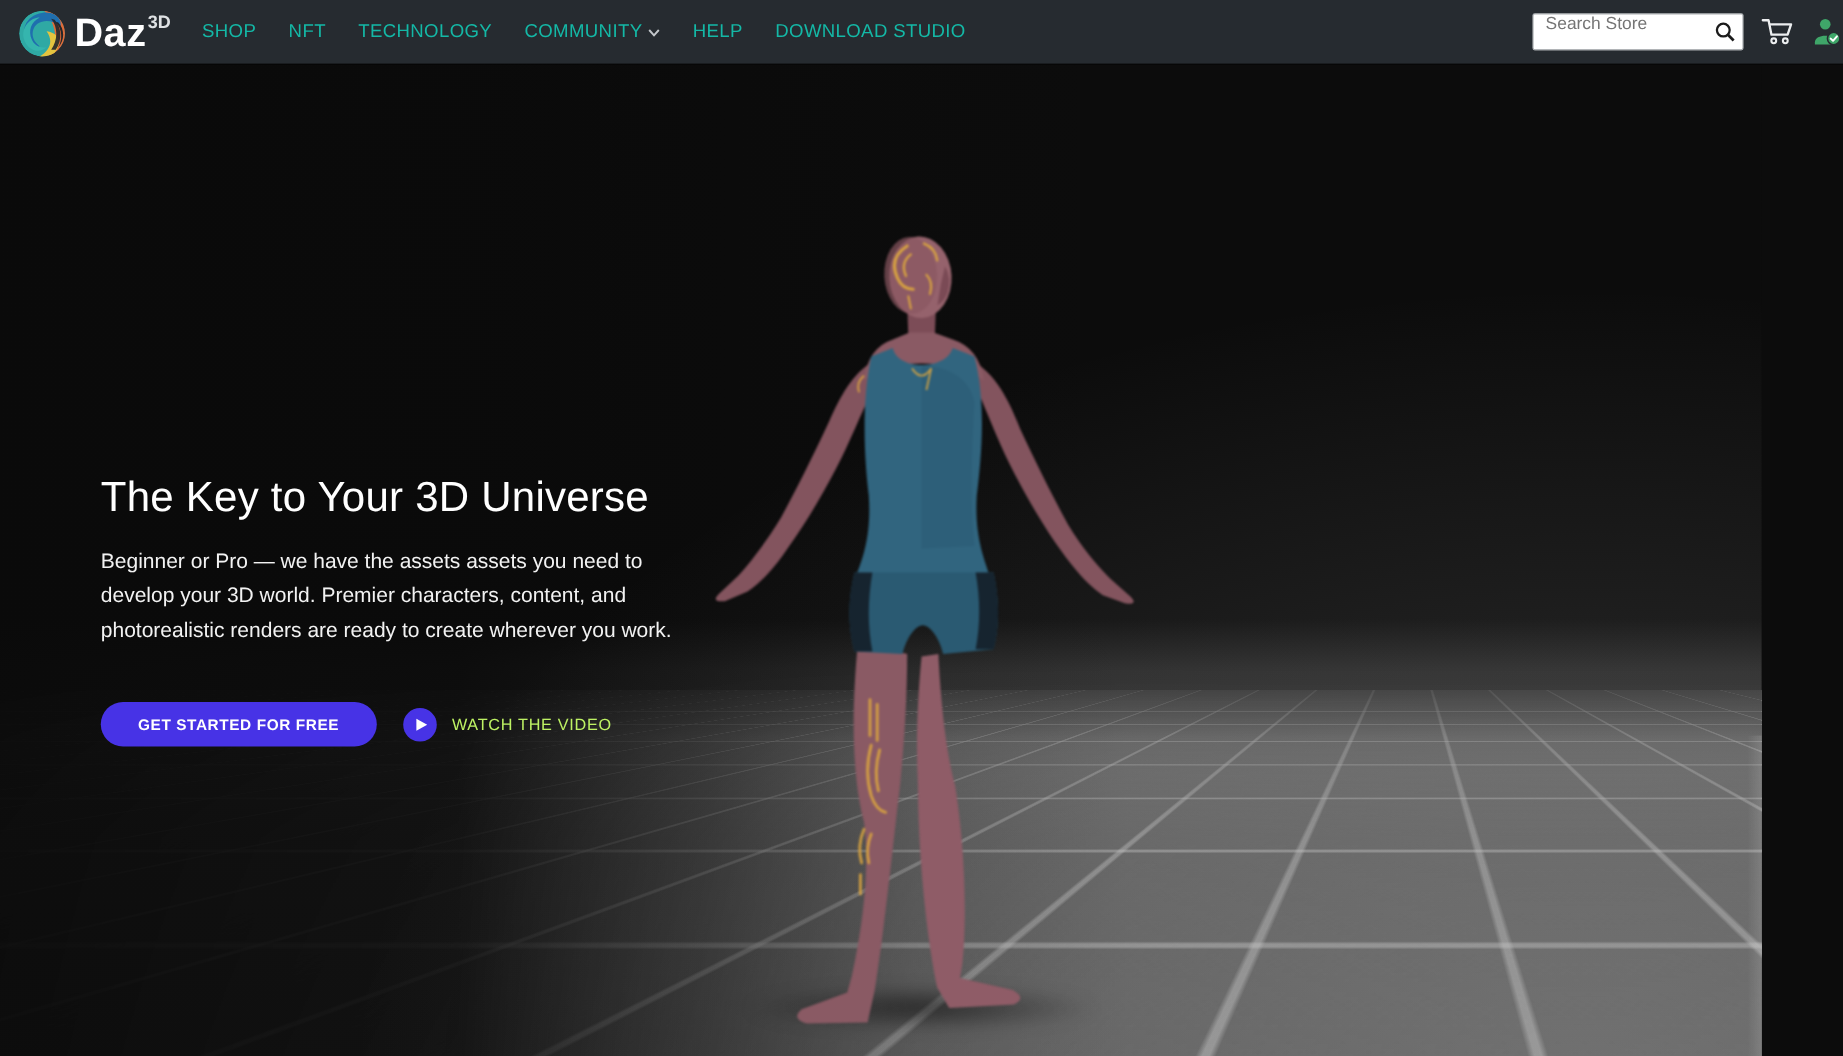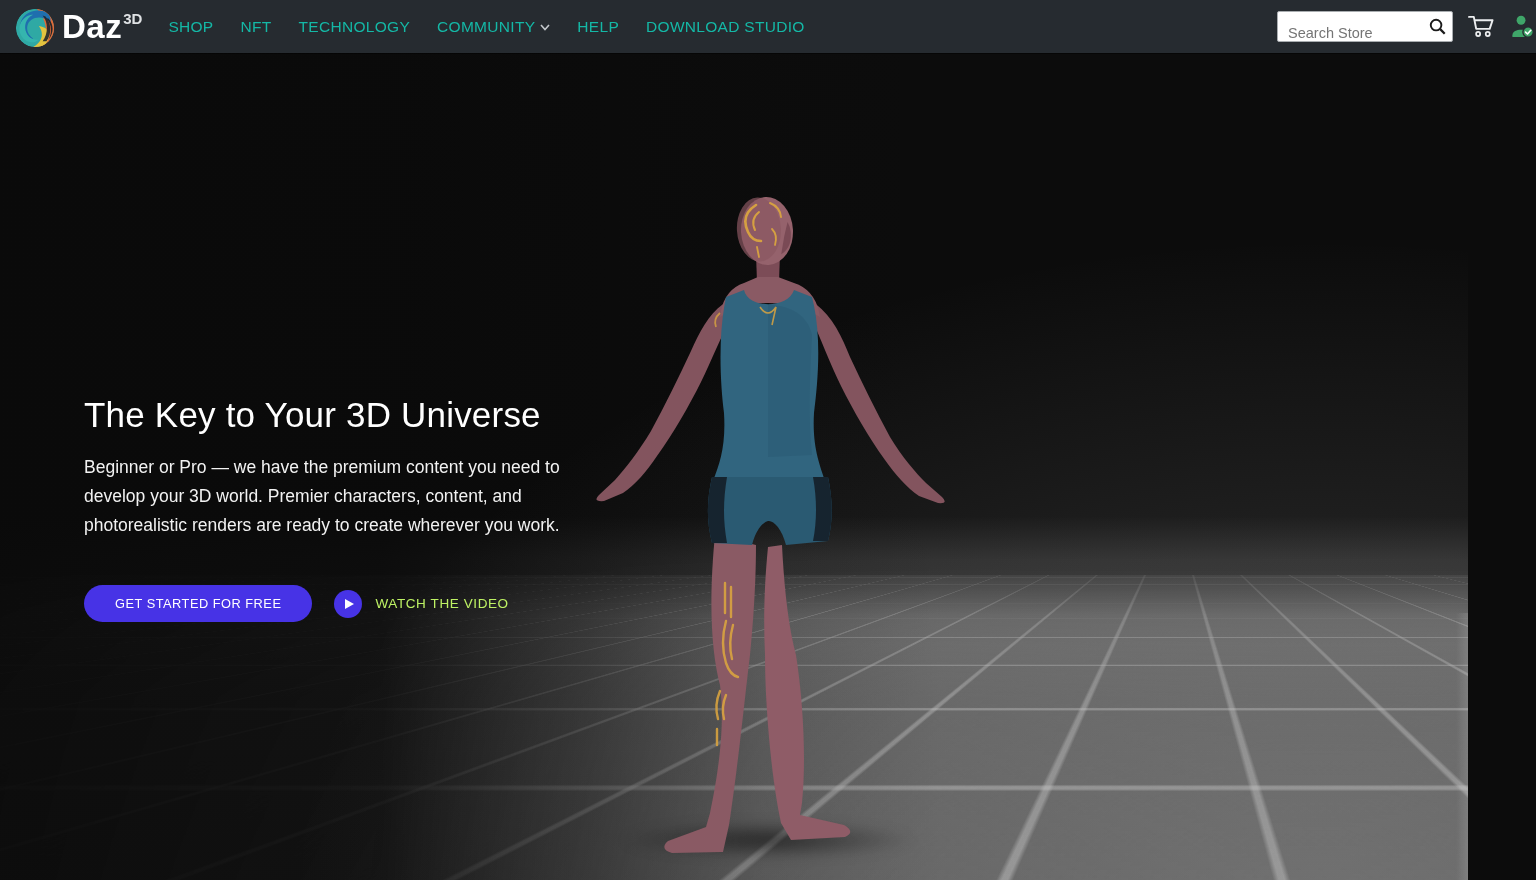"Search Store" .search-box { align-items: flex-end -> flex-start }
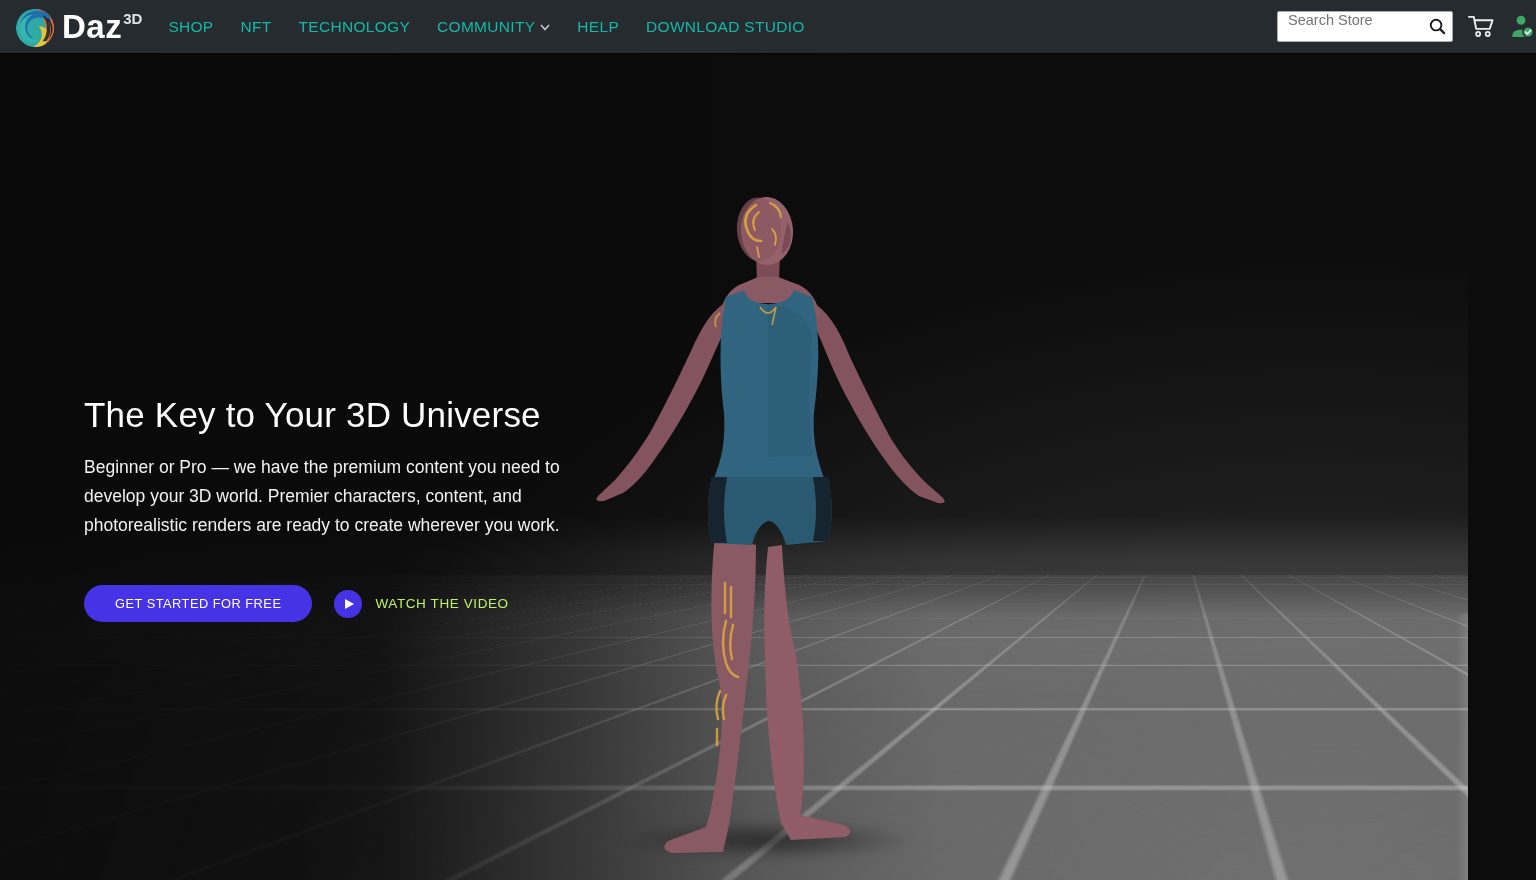"Beginner or Pro — we" span.line { text: premium content -> assets assets }
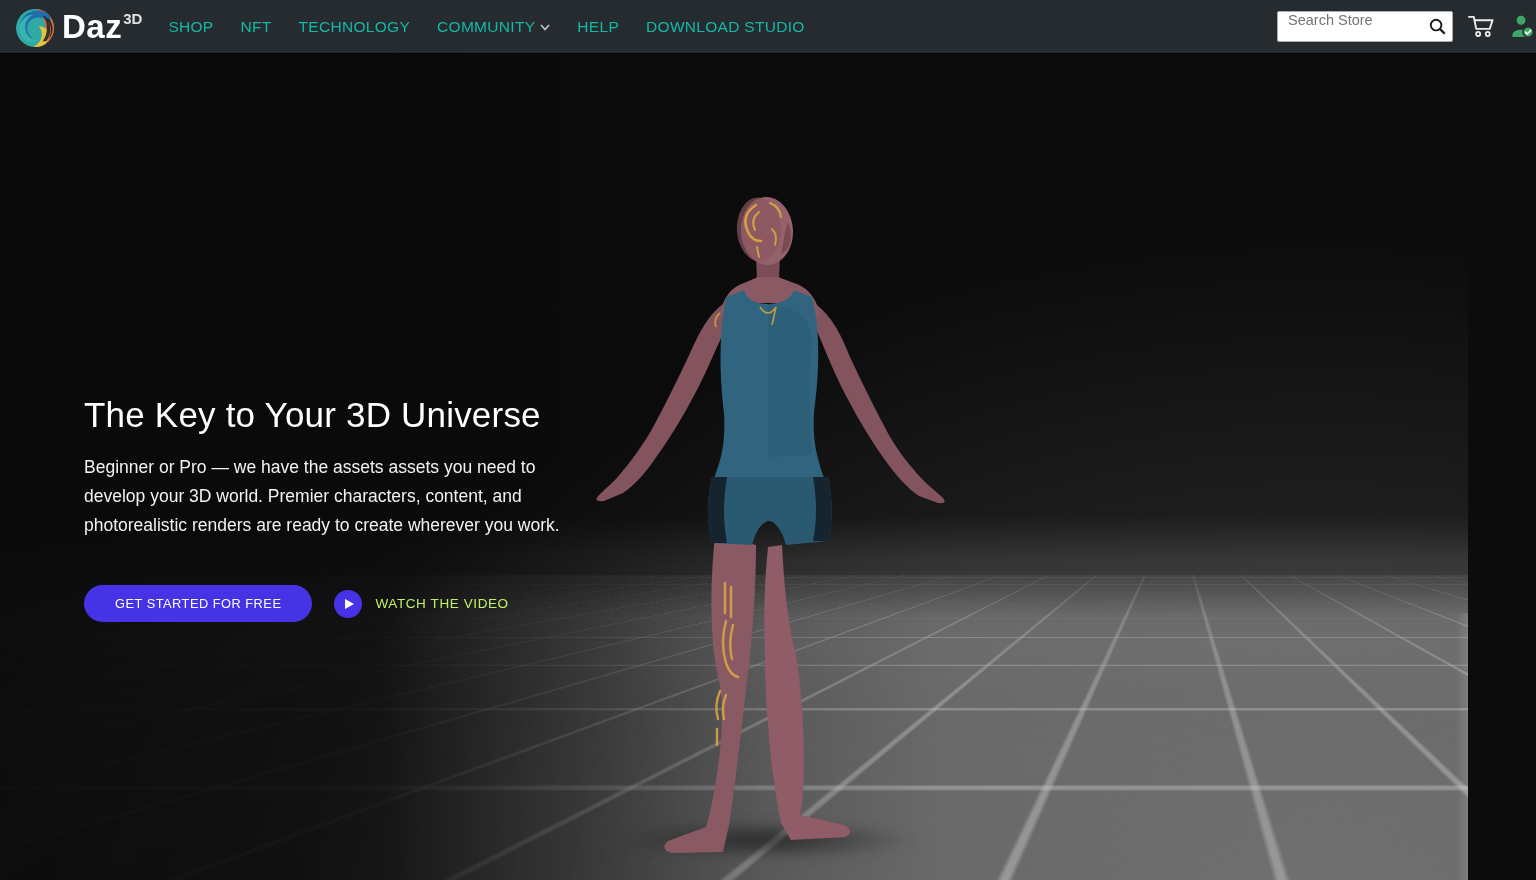"GET STARTED FOR FREE" .cta { font-weight: 400 -> 700 }
